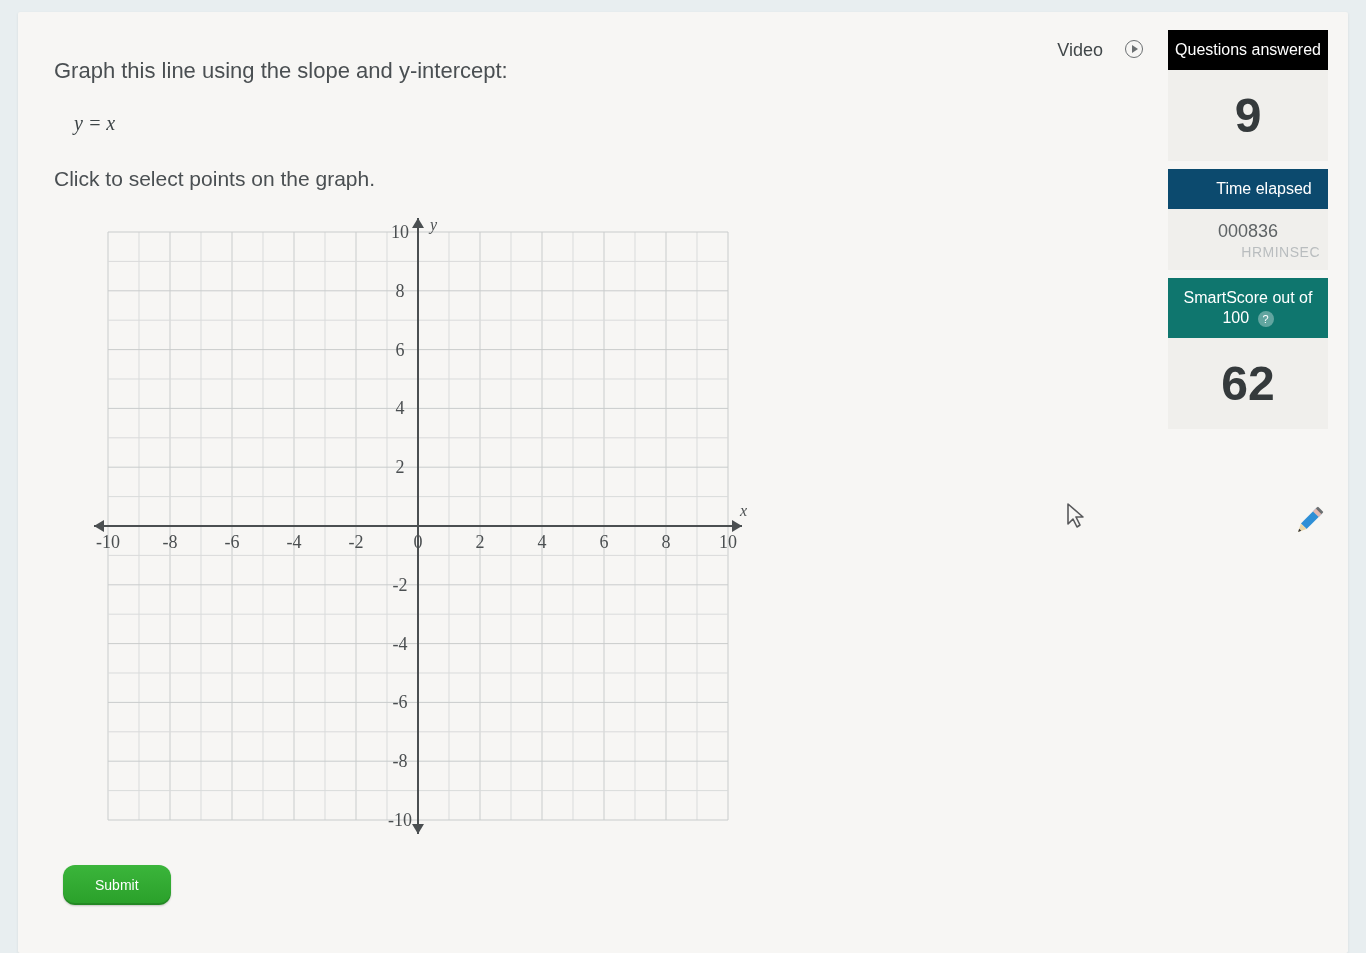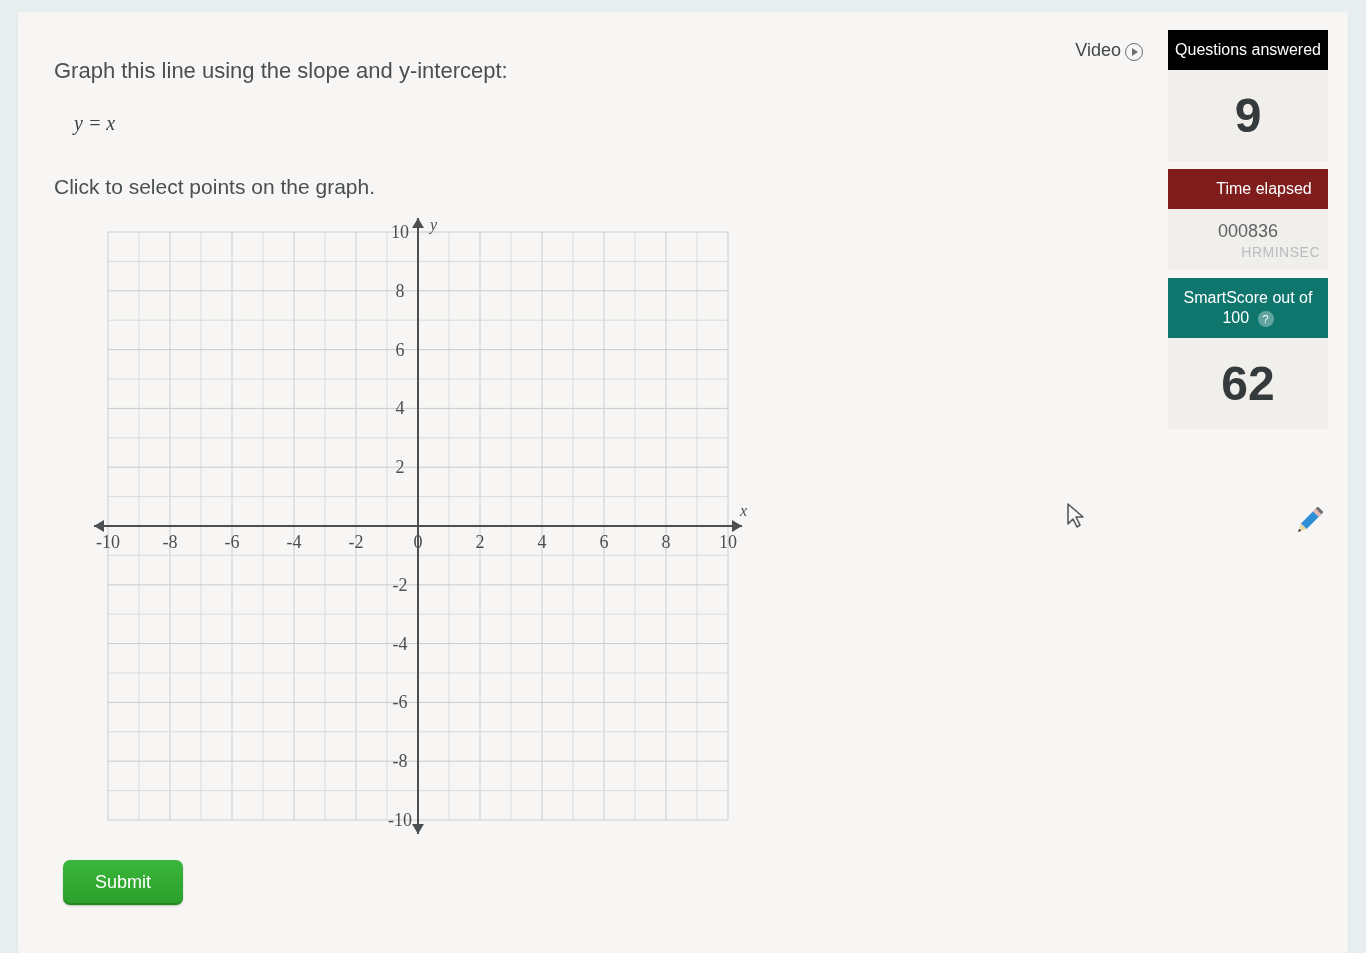"Video" .video-link { align-items: flex-end -> flex-start; gap: 4px -> 22px }
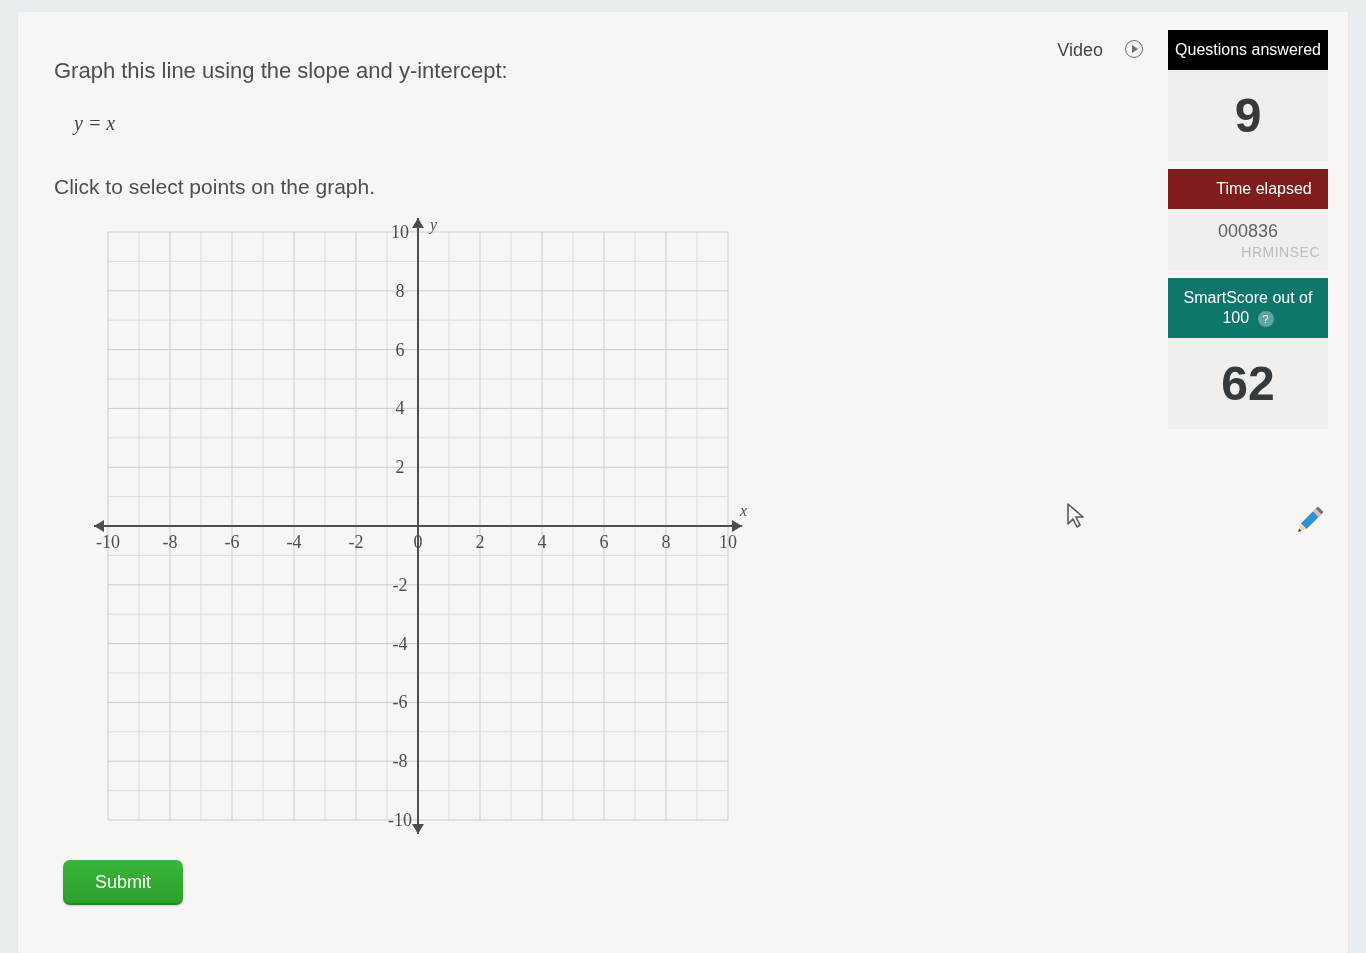"Click to select points on" .instruction { top: 163px -> 155px }
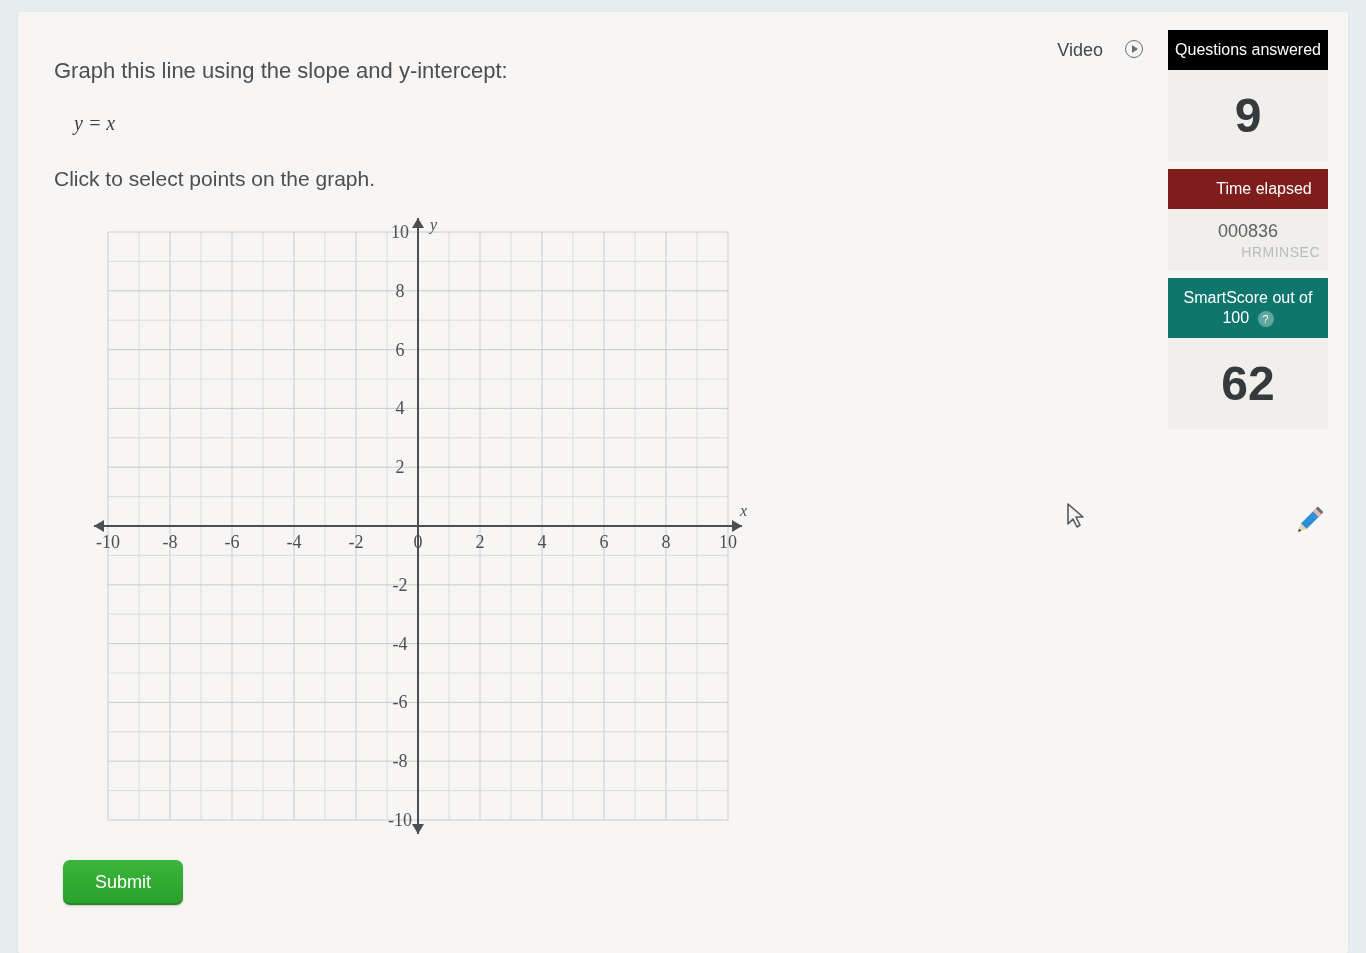"Time elapsed" .head-blue { background: #7f1d1d -> #0c4a6e }
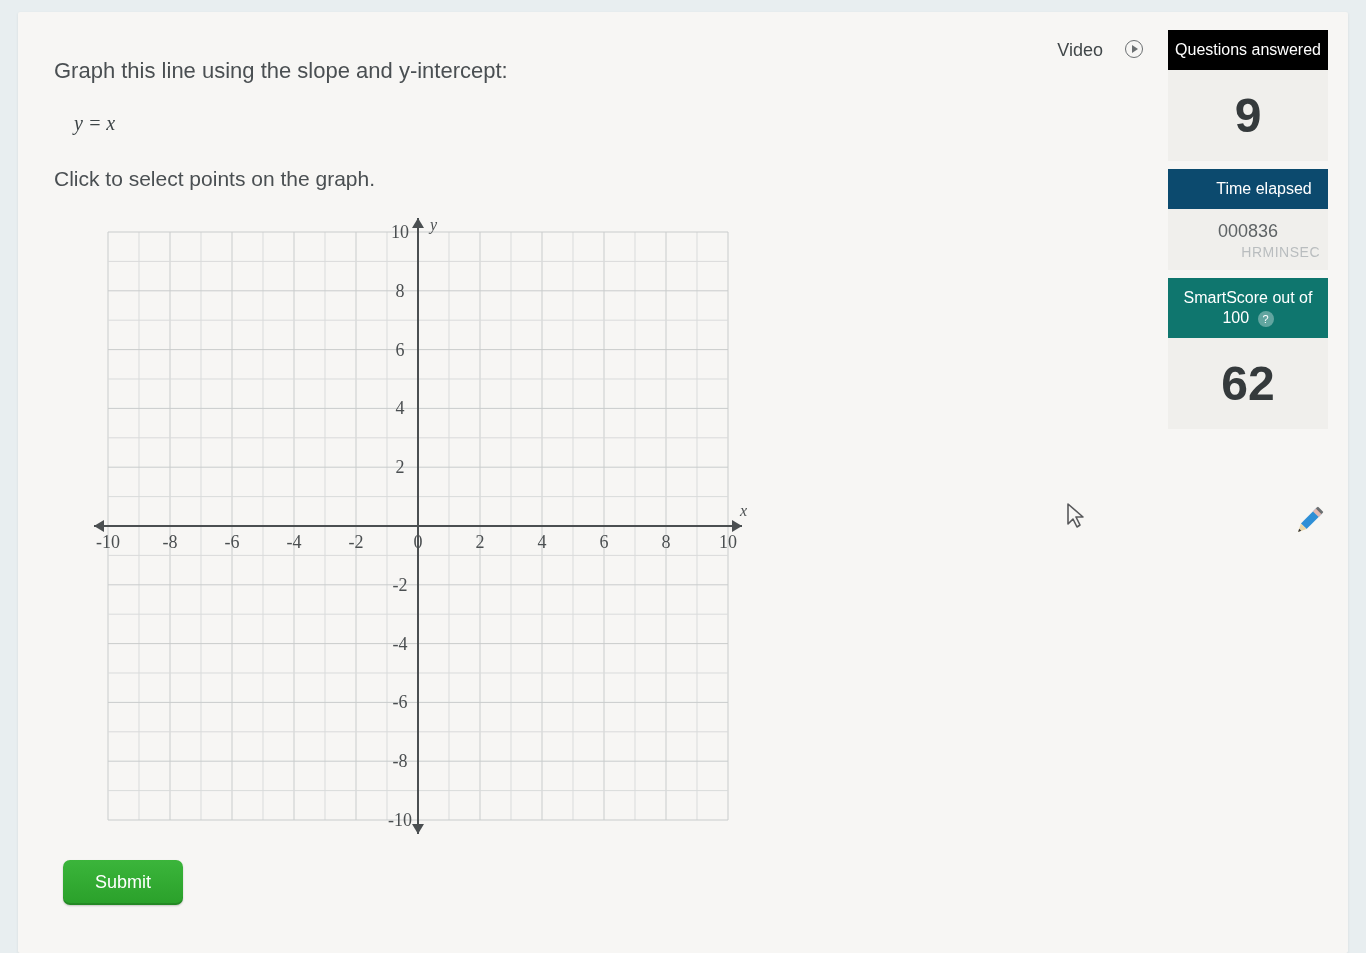"Submit" .submit-btn { border-radius: 7px -> 12px; font-size: 18px -> 14px }
